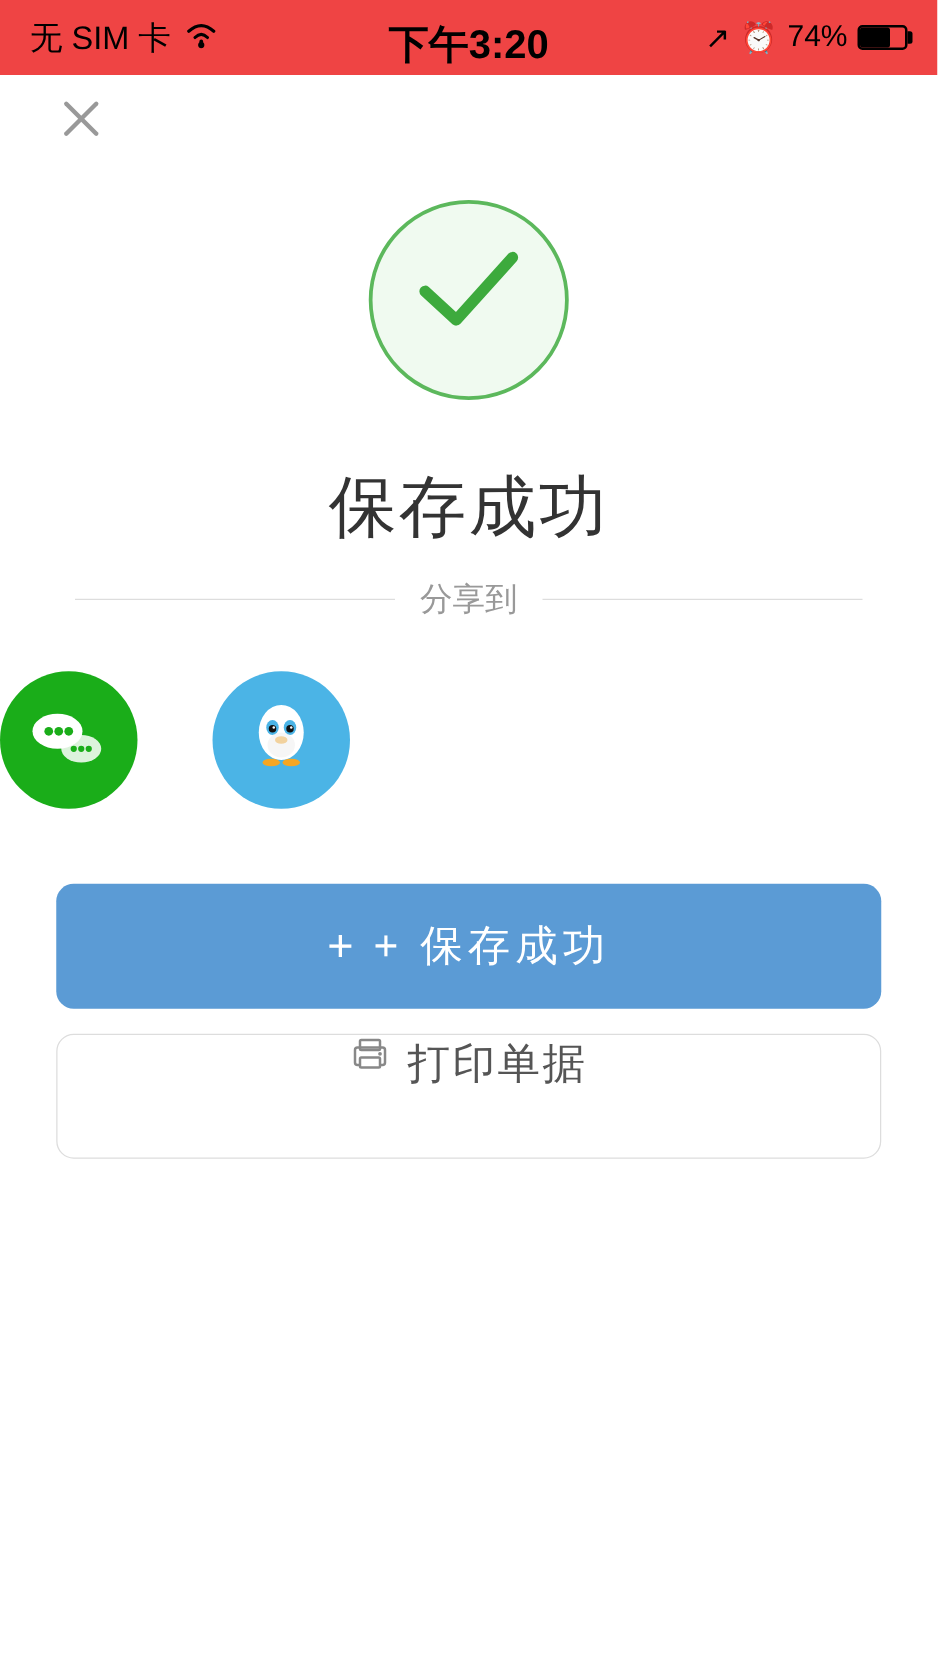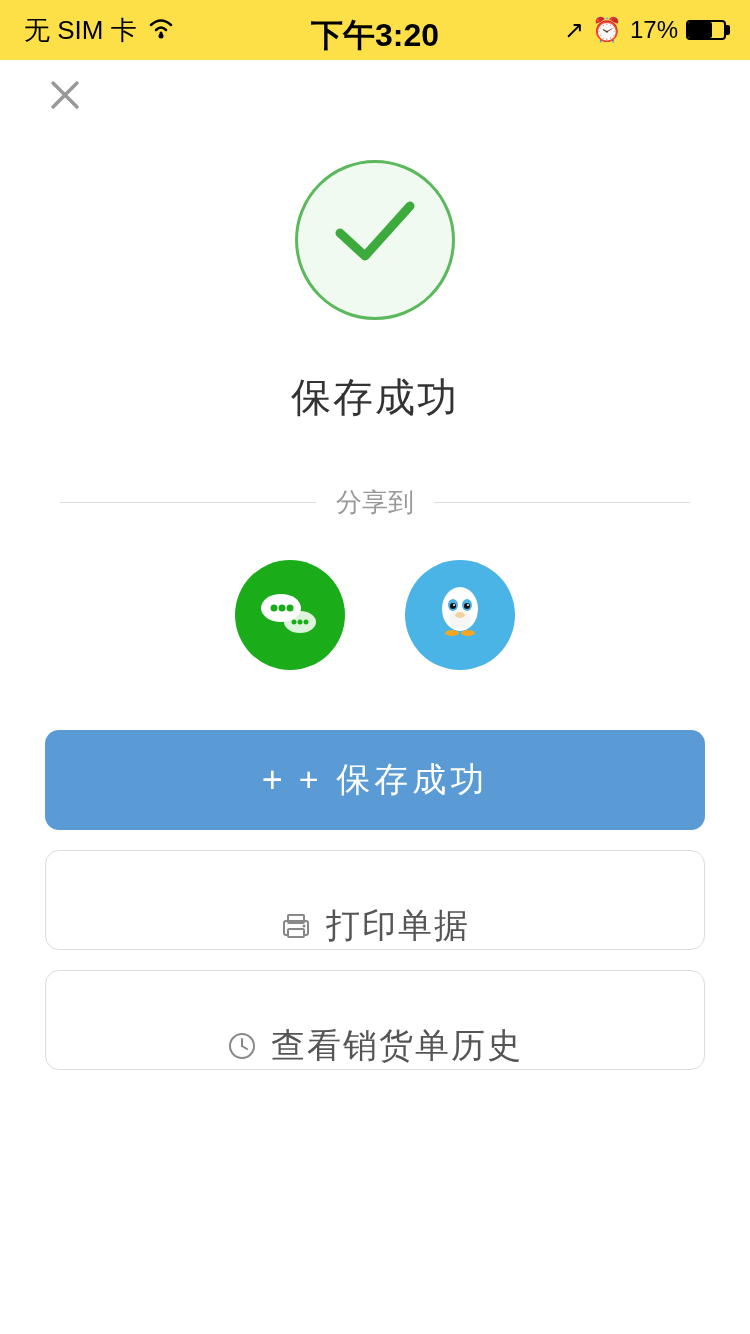"无 SIM 卡" .status-bar { background: #fde047 -> #ef4444 }
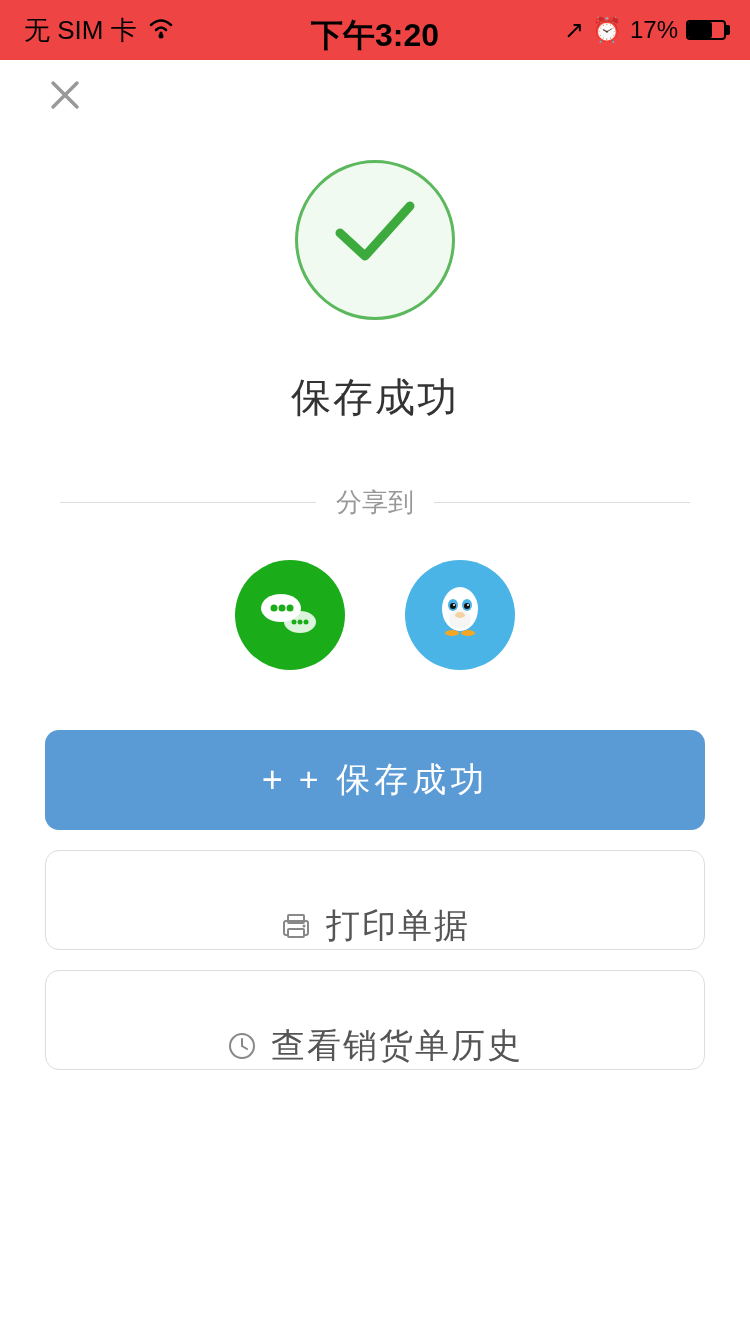"17%" span { text: 17% -> 74% }
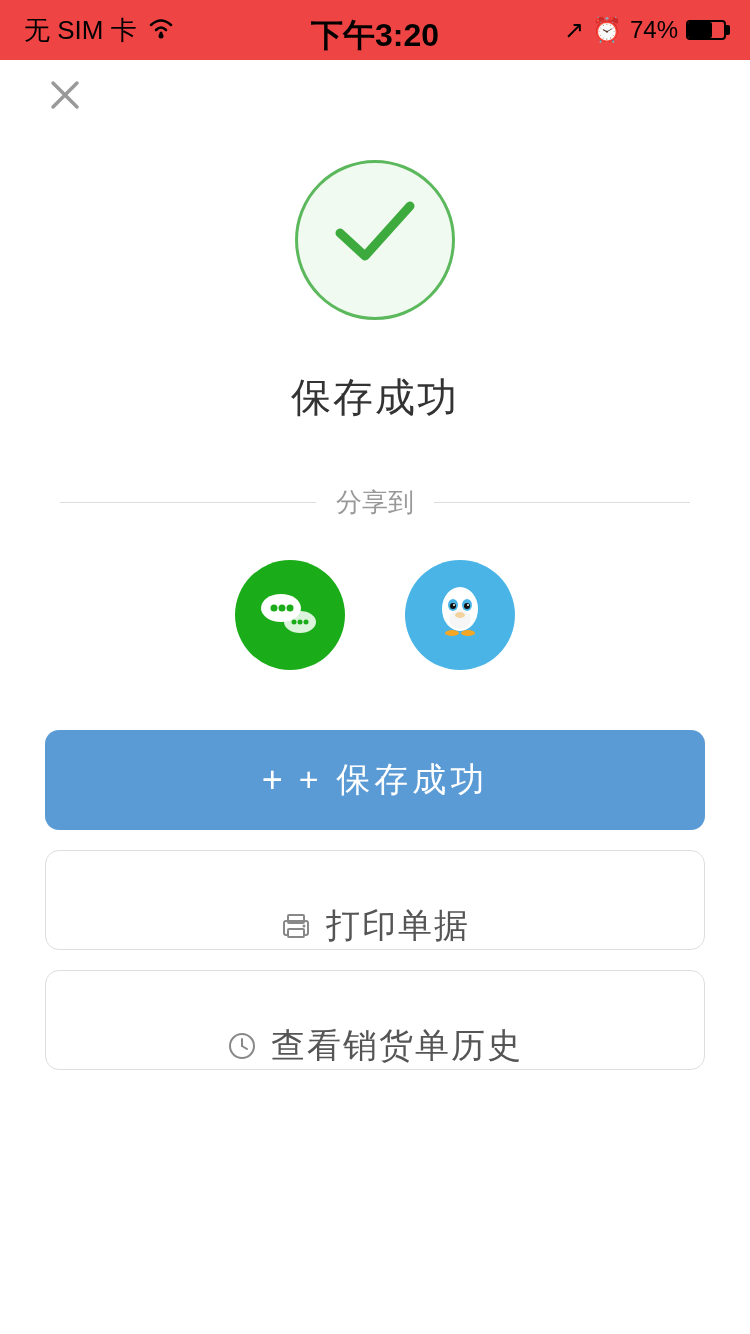"保存成功" .success-title { font-size: 40px -> 54px; margin-bottom: 60px -> none }
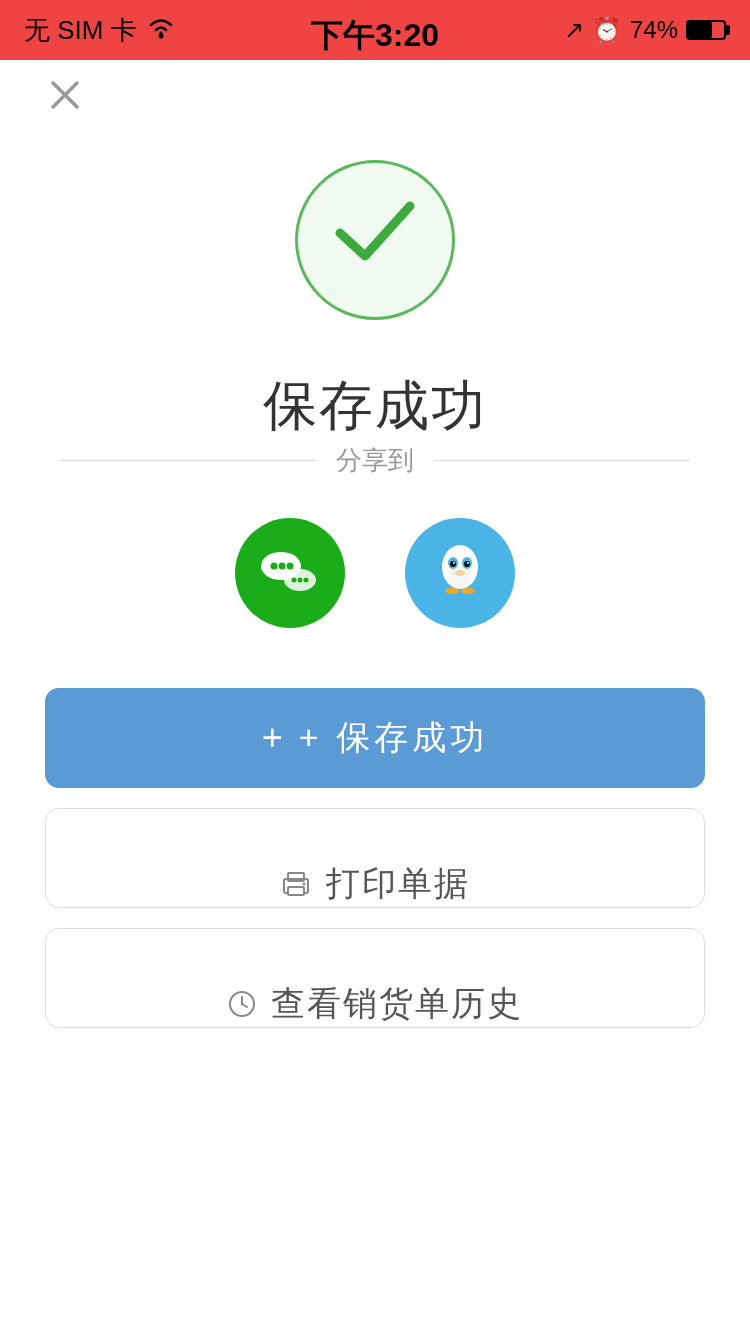"分享到" .share-section { align-items: center -> none; margin-top: none -> 19px }
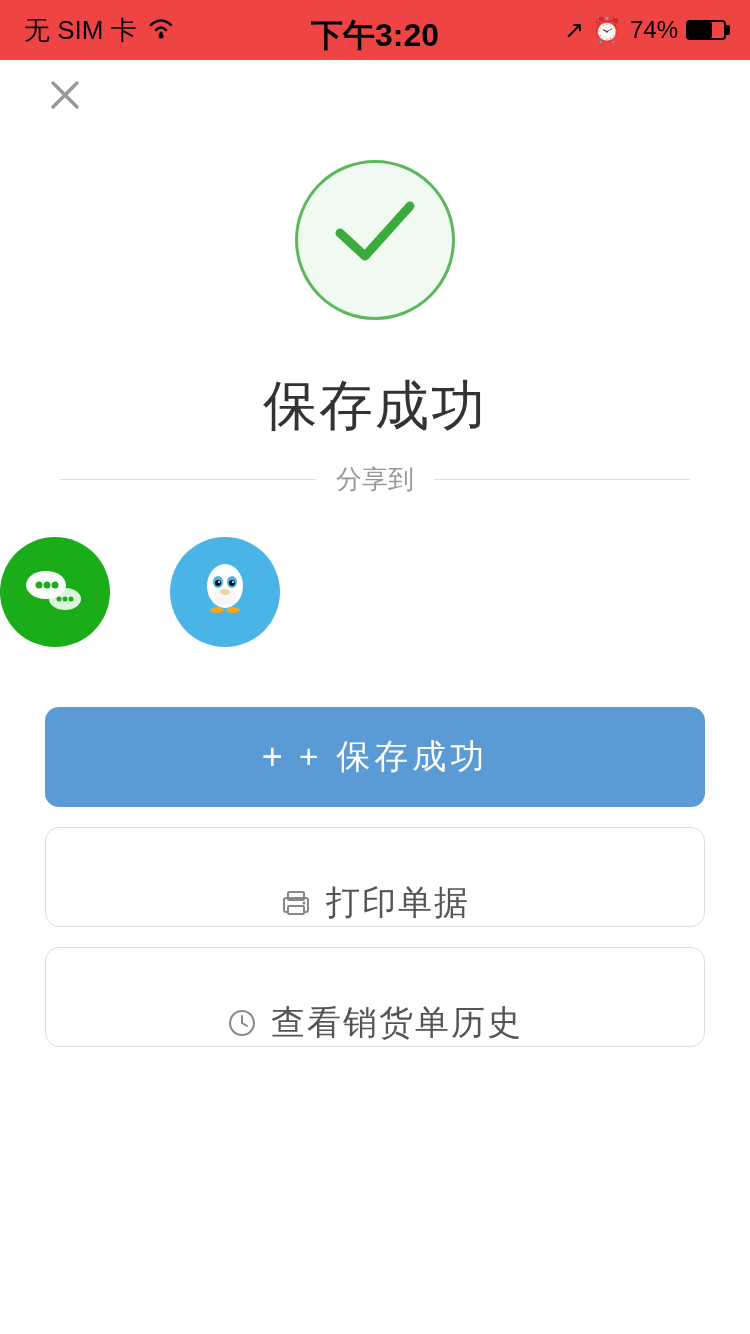"打印单据" .btn-secondary { align-items: flex-end -> flex-start }
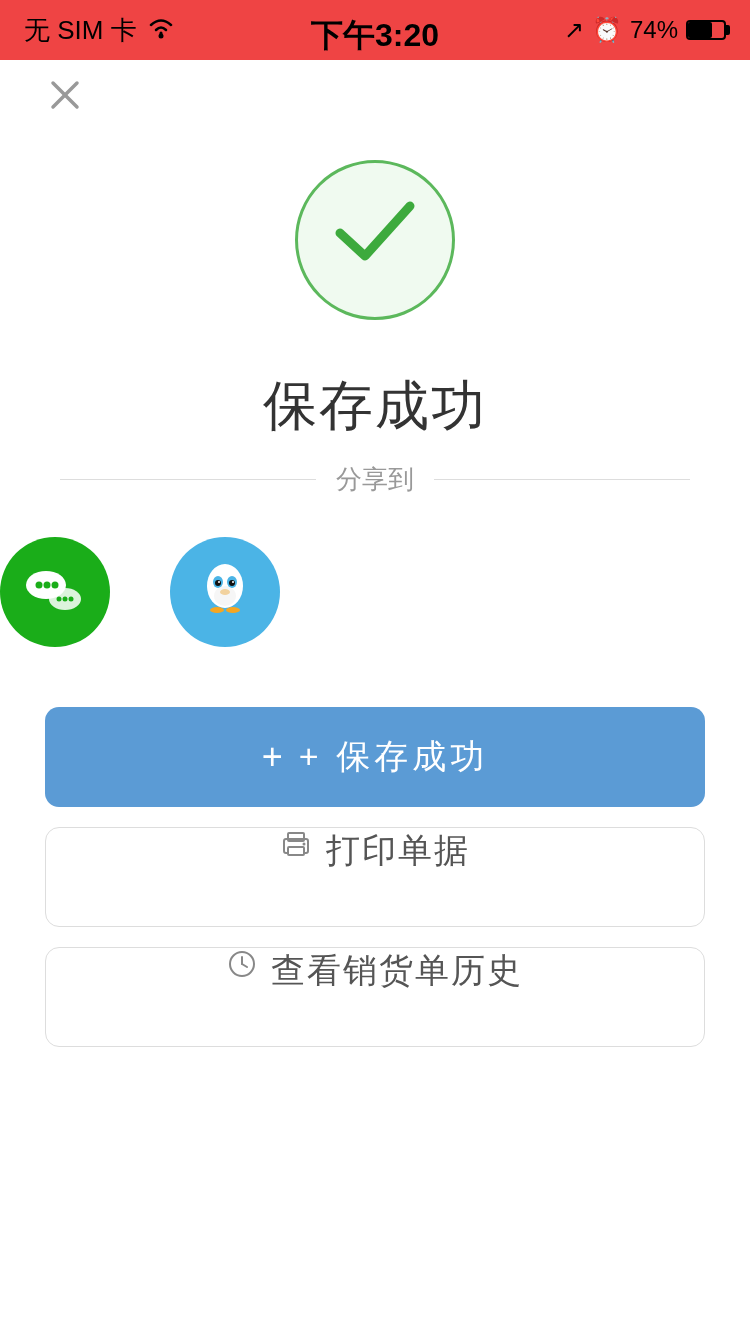"查看销货单历史" button.btn-secondary { html: <button> <span> <svg> <circle></circle> <line></line> <line></line> </svg> </span> <span>查看销货单历史</span> </button> -> none }
